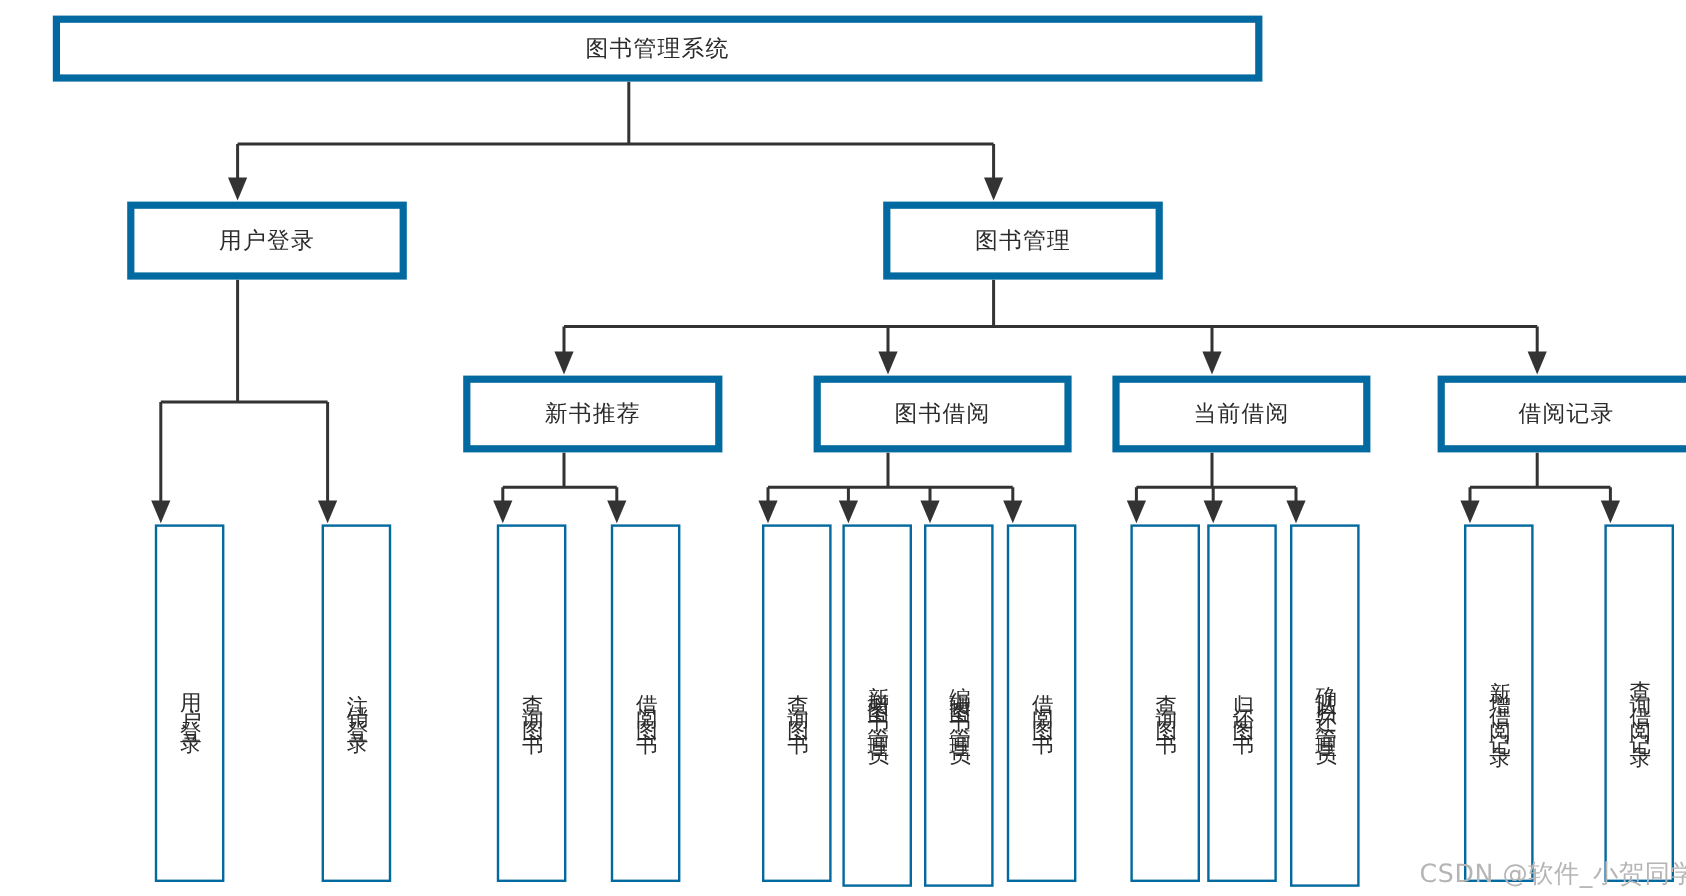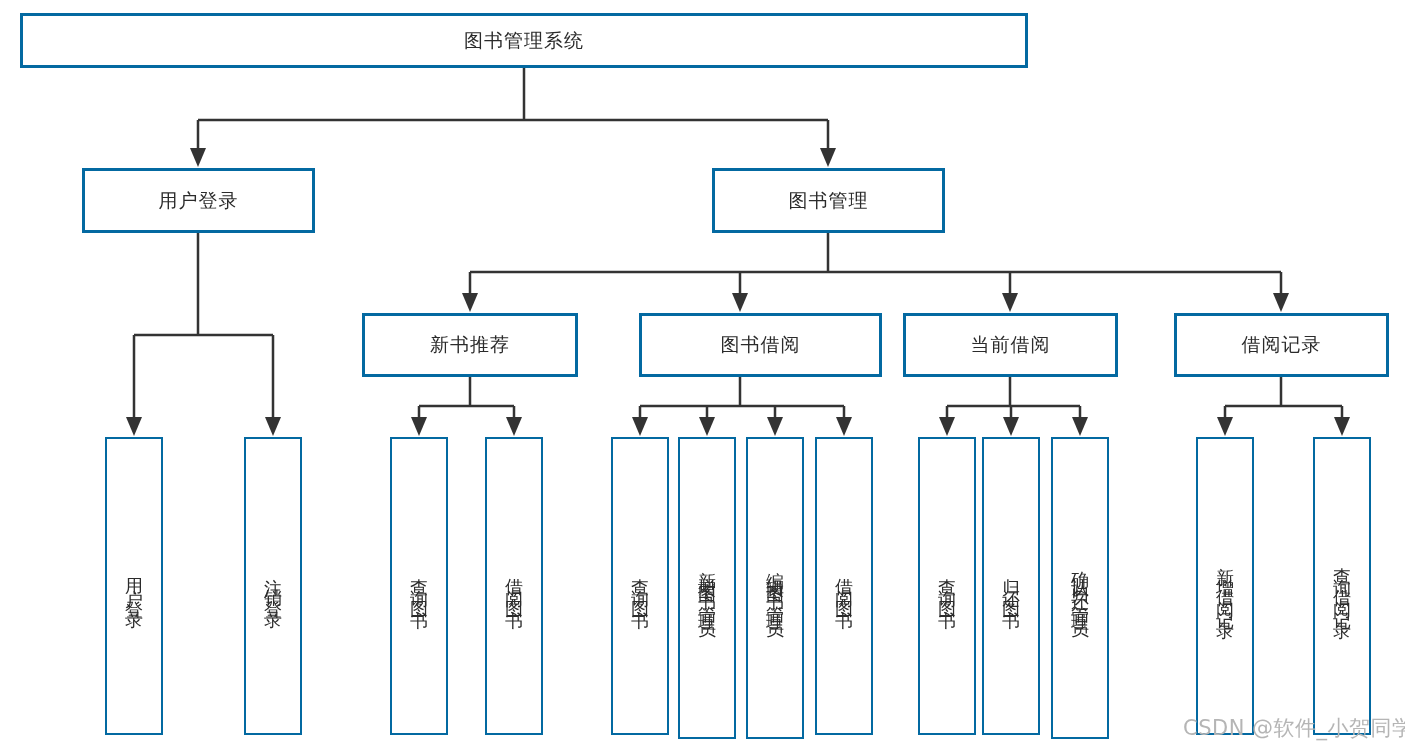"图书管理系统" .box { border: 3px solid #0369a1 -> 6px solid #0369a1; margin-left: none -> 24px }
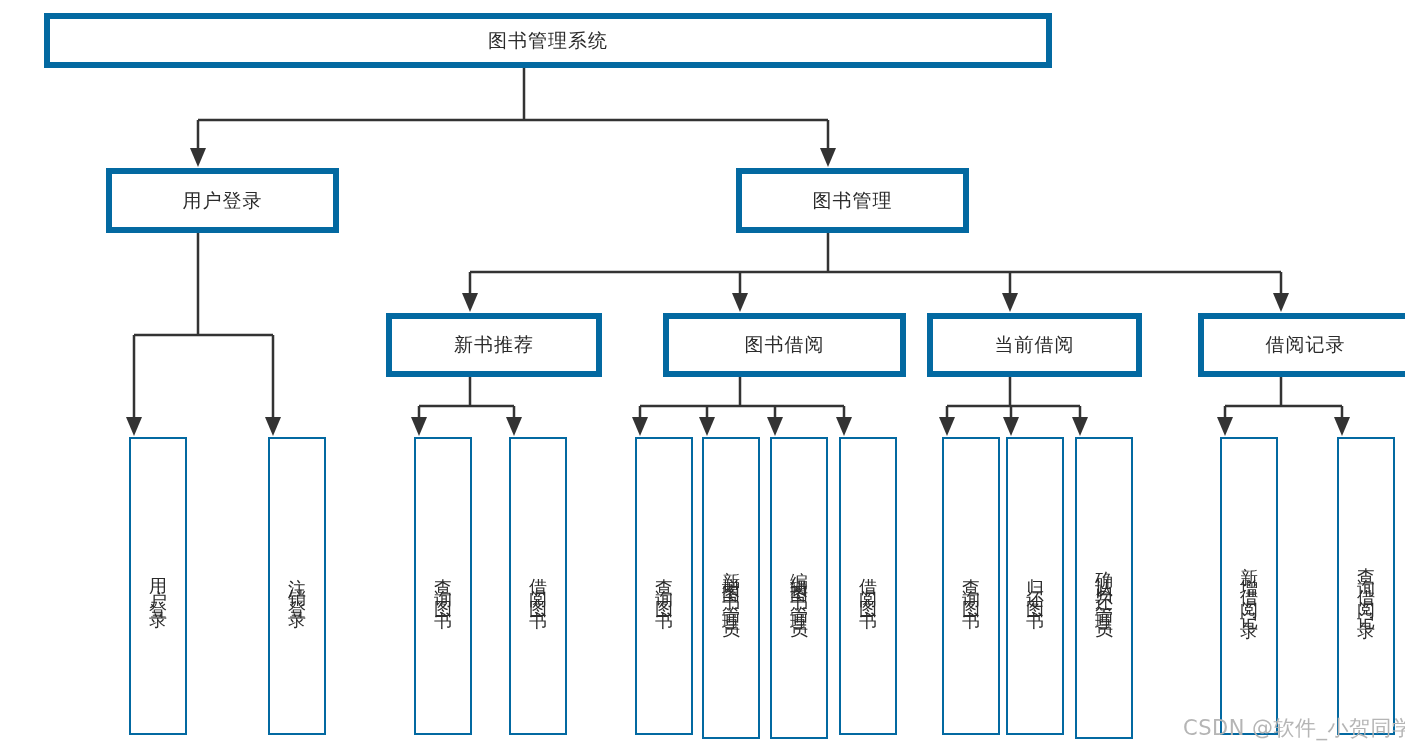"图书借阅" div.box { left: 639px -> 654px; width: 243px -> 215px }
